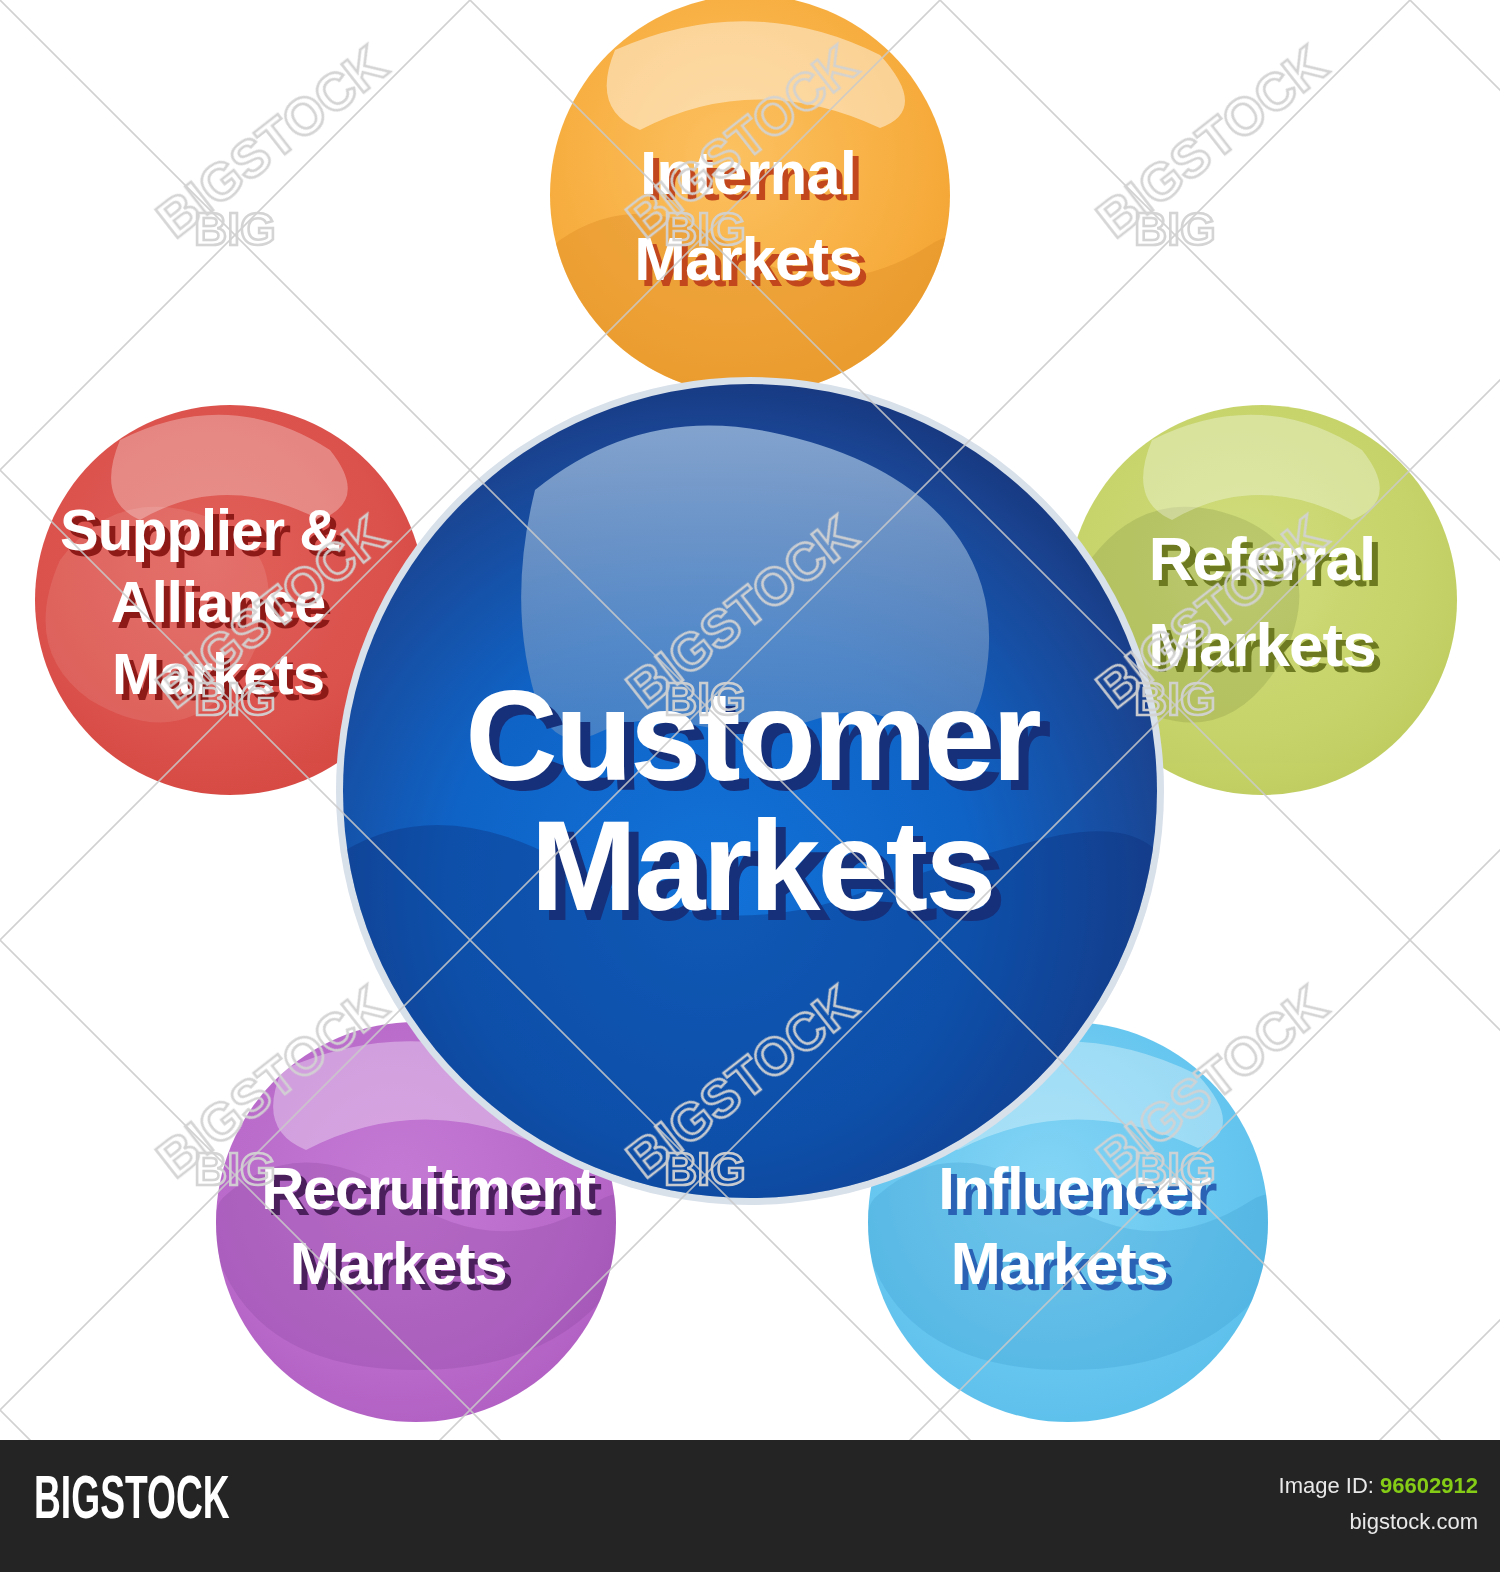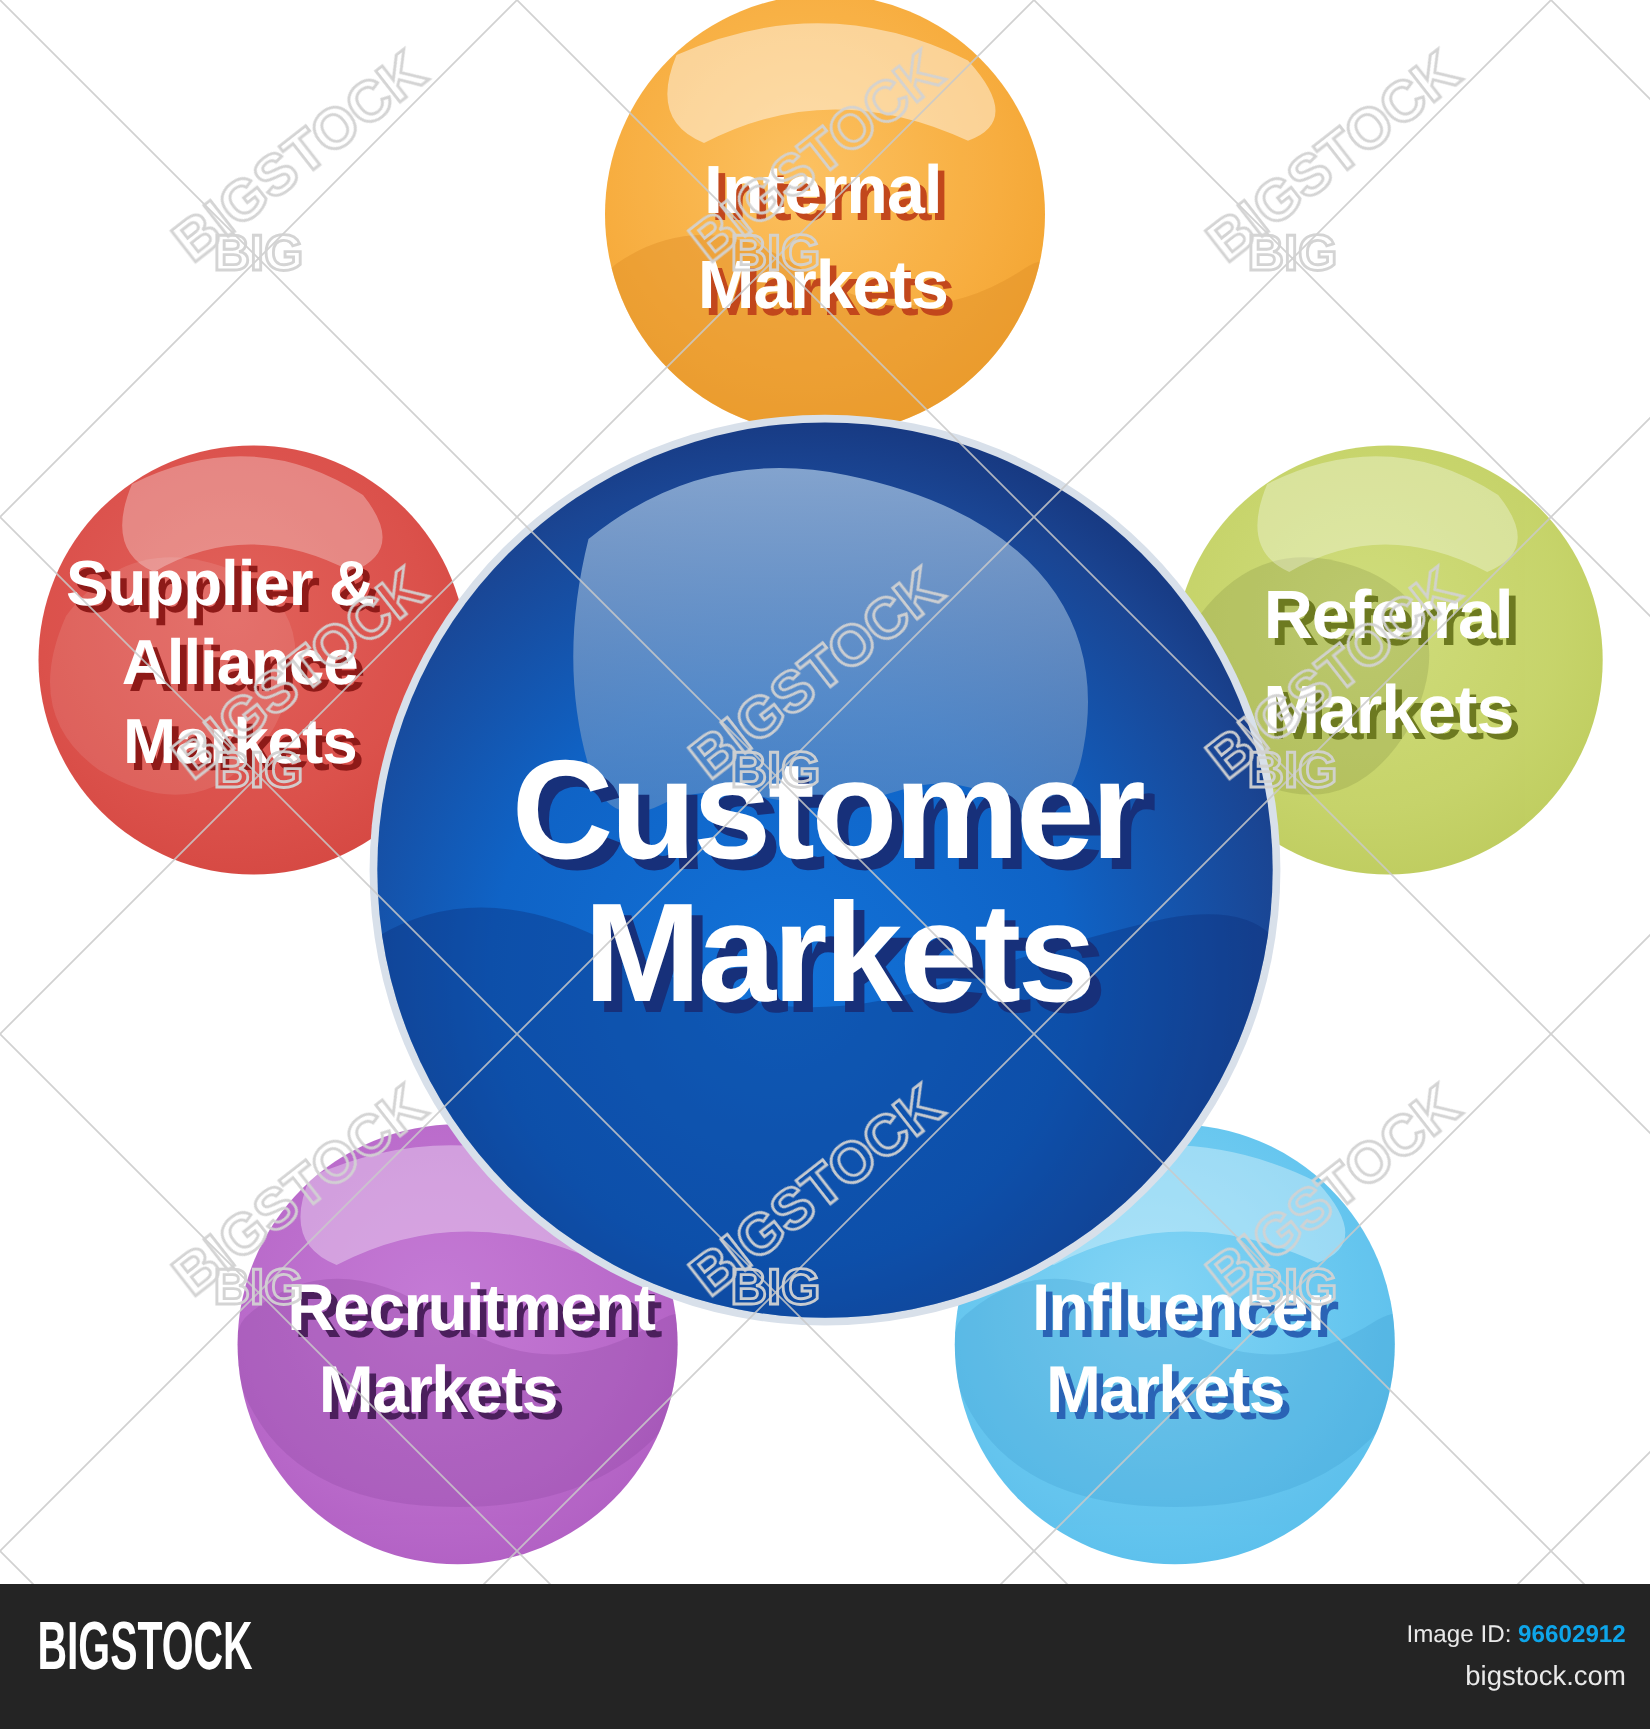"96602912" .footer-id b { color: #0ea5e9 -> #84cc16 }
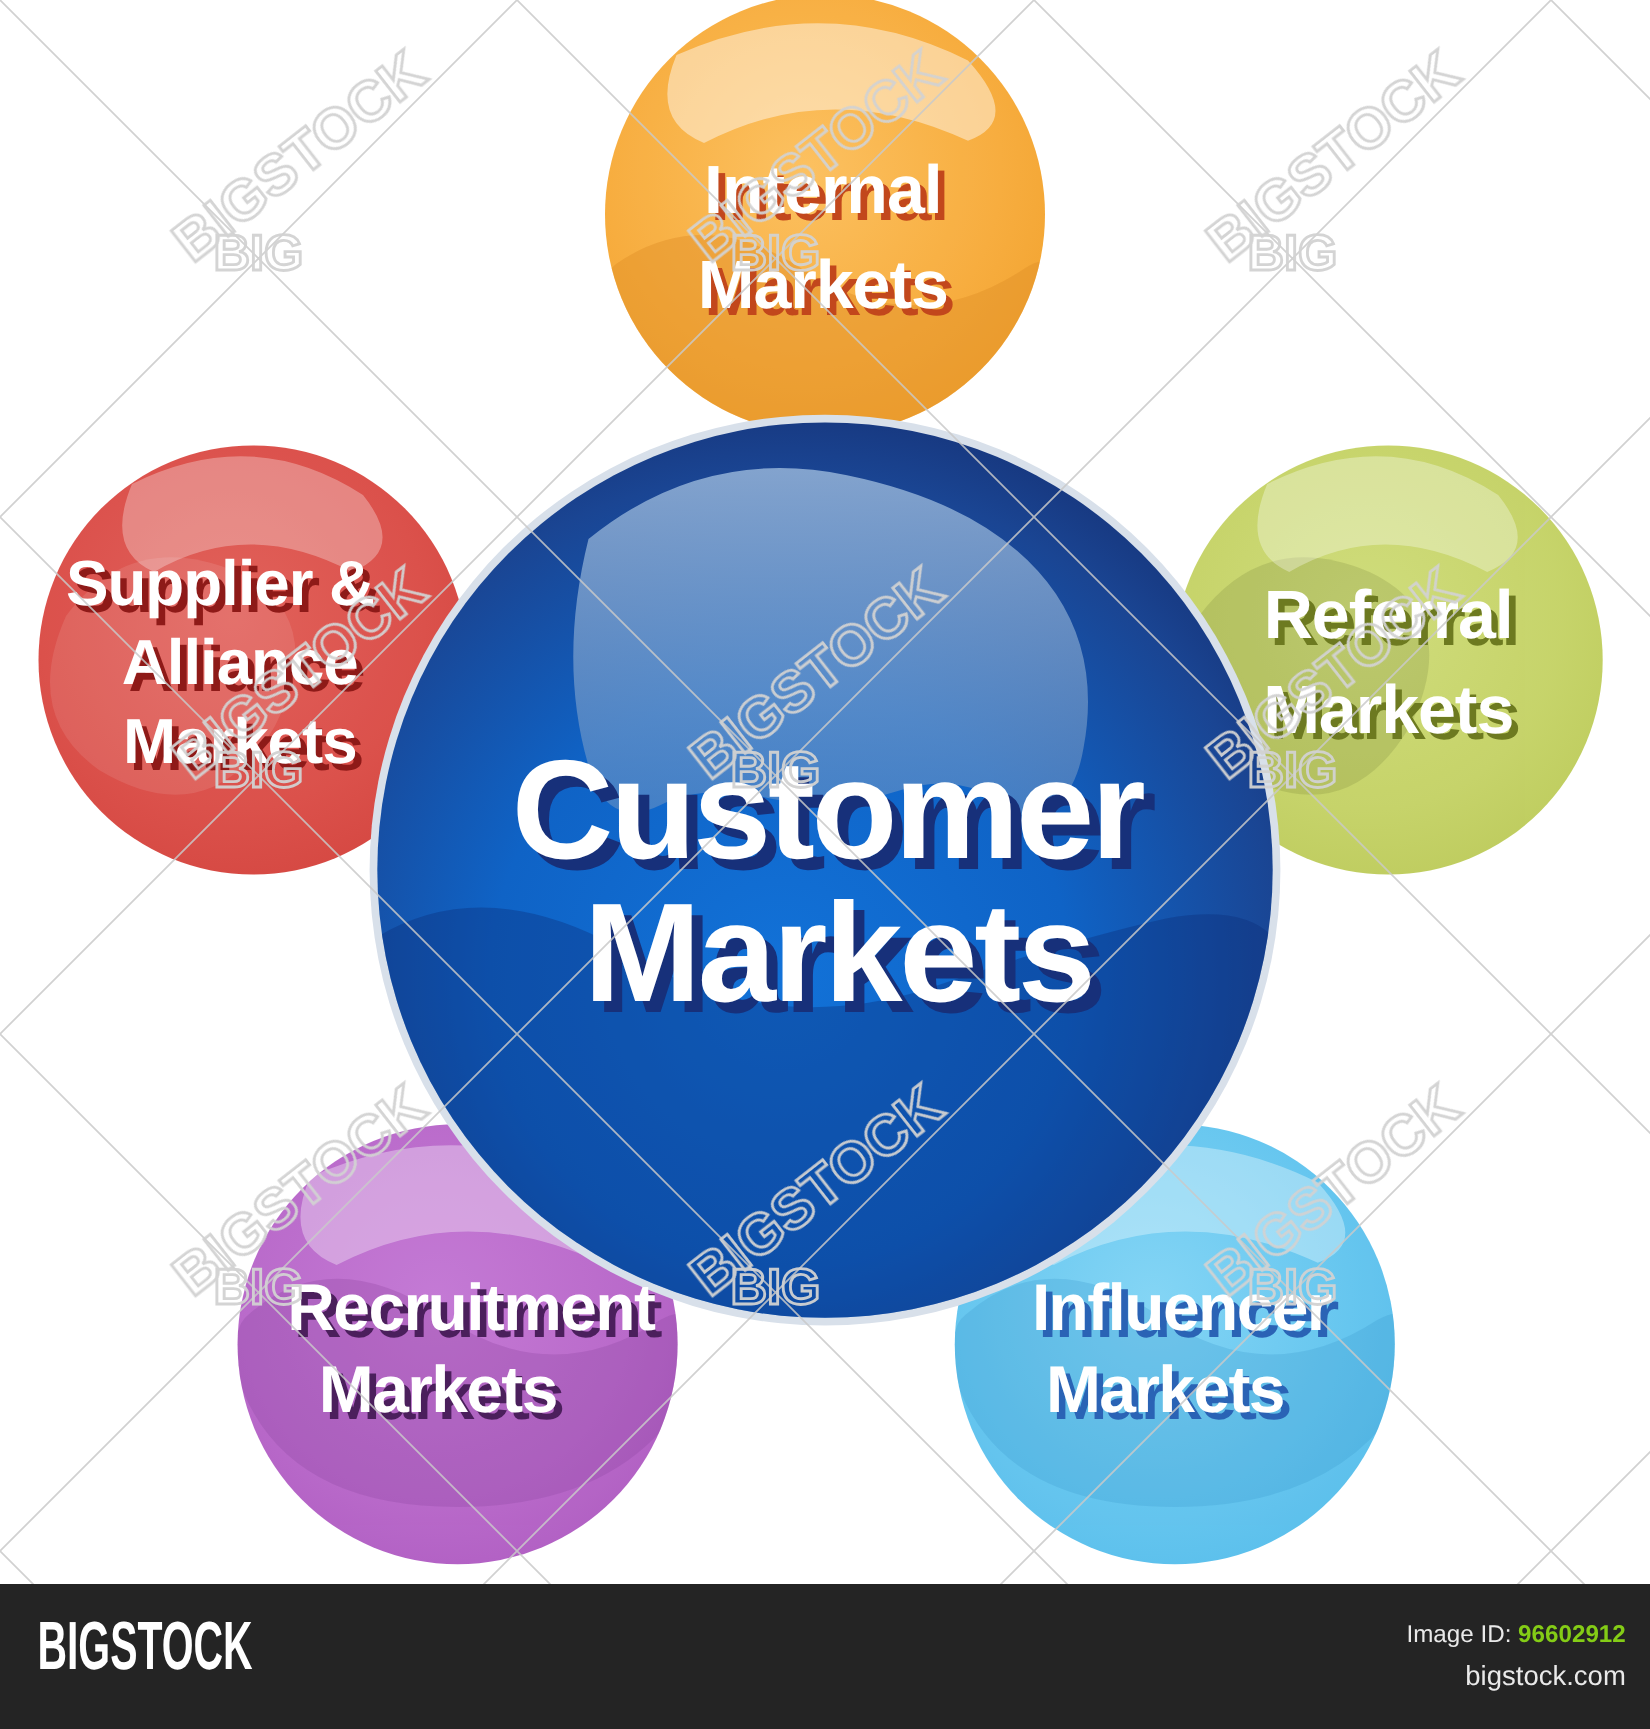"bigstock.com" .footer-site { font-size: 25px -> 22px }
